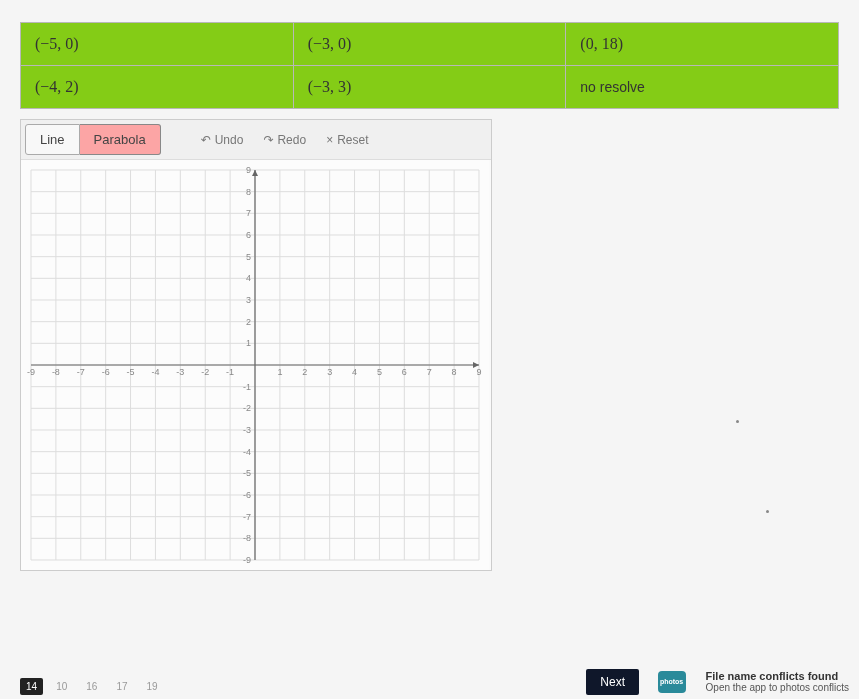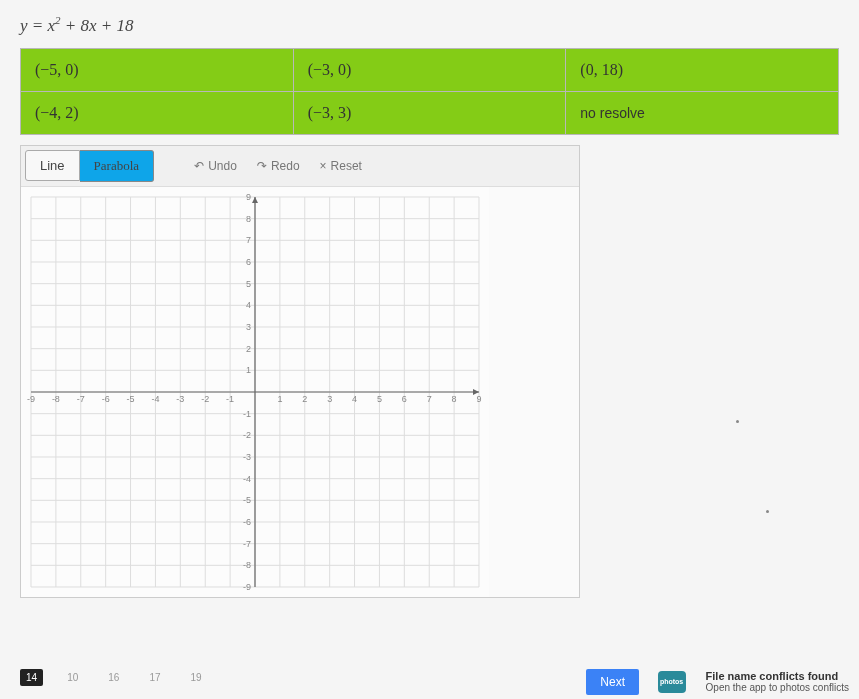"y = x2 + 8x" div.equation { html: <div>y = x<sup>2</sup> + 8x + 18</div> -> none }
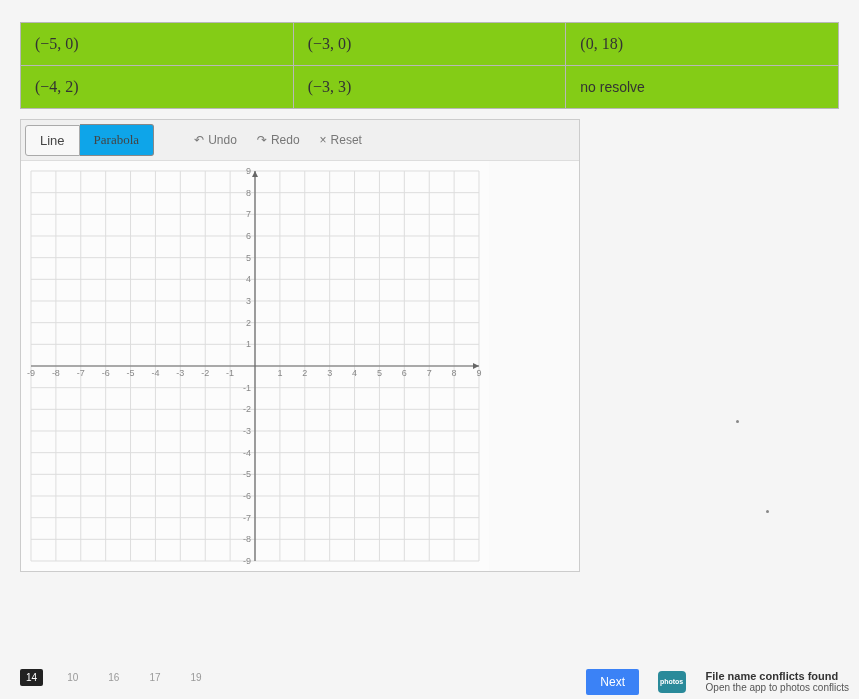"Line" .graph-container { width: 560px -> 472px }
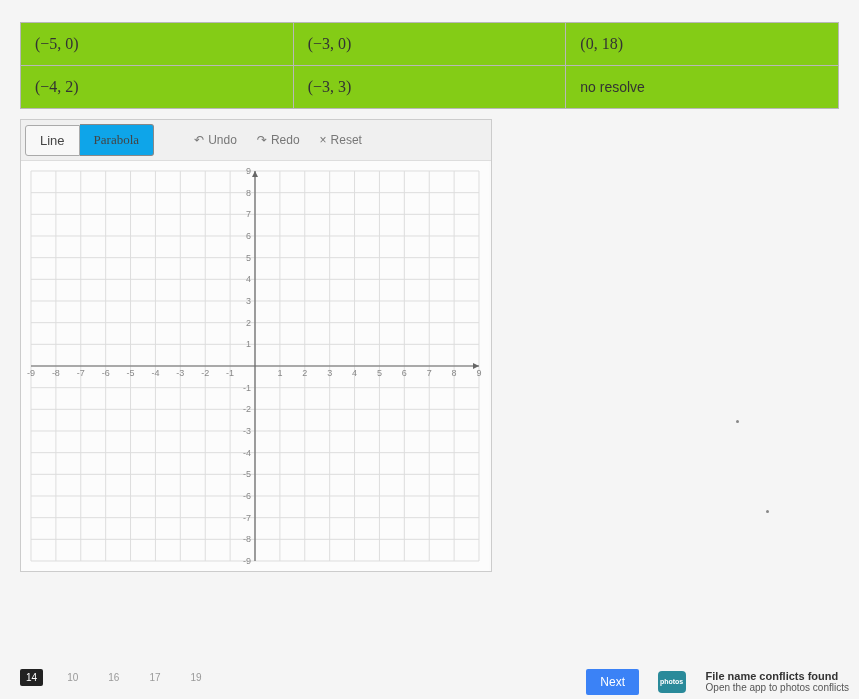"Parabola" .tool-btn.active { background: #0ea5e9 -> #fca5a5; font-family: Liberation Serif, serif -> none }
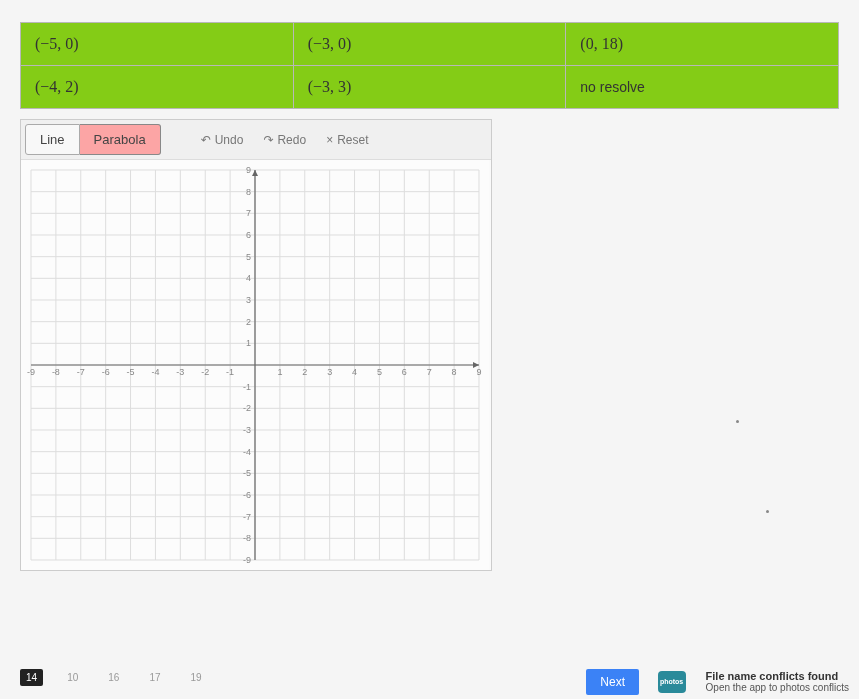"14" .bottom-bar { align-items: flex-start -> flex-end; gap: 18px -> 7px }
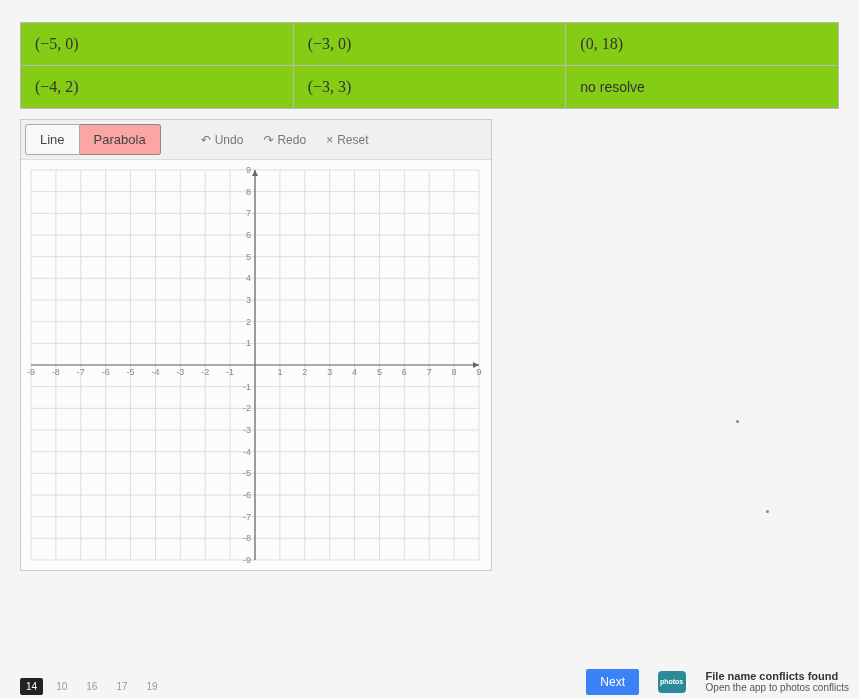"Next" .next-btn { background: #3b82f6 -> #0f172a }
